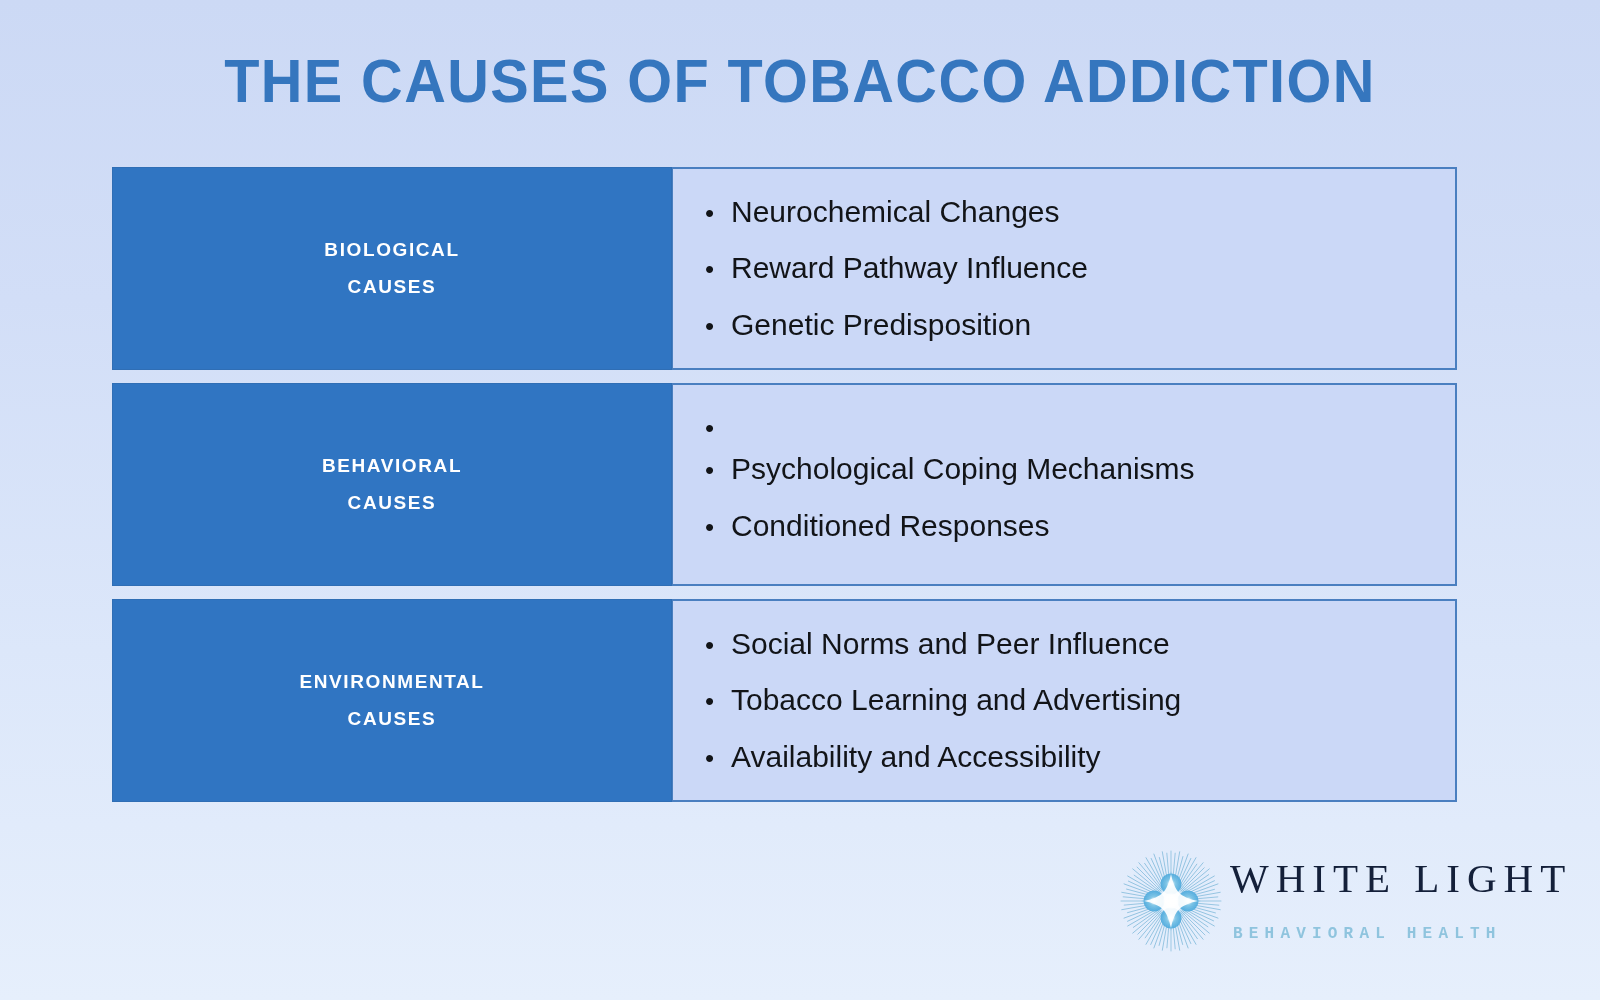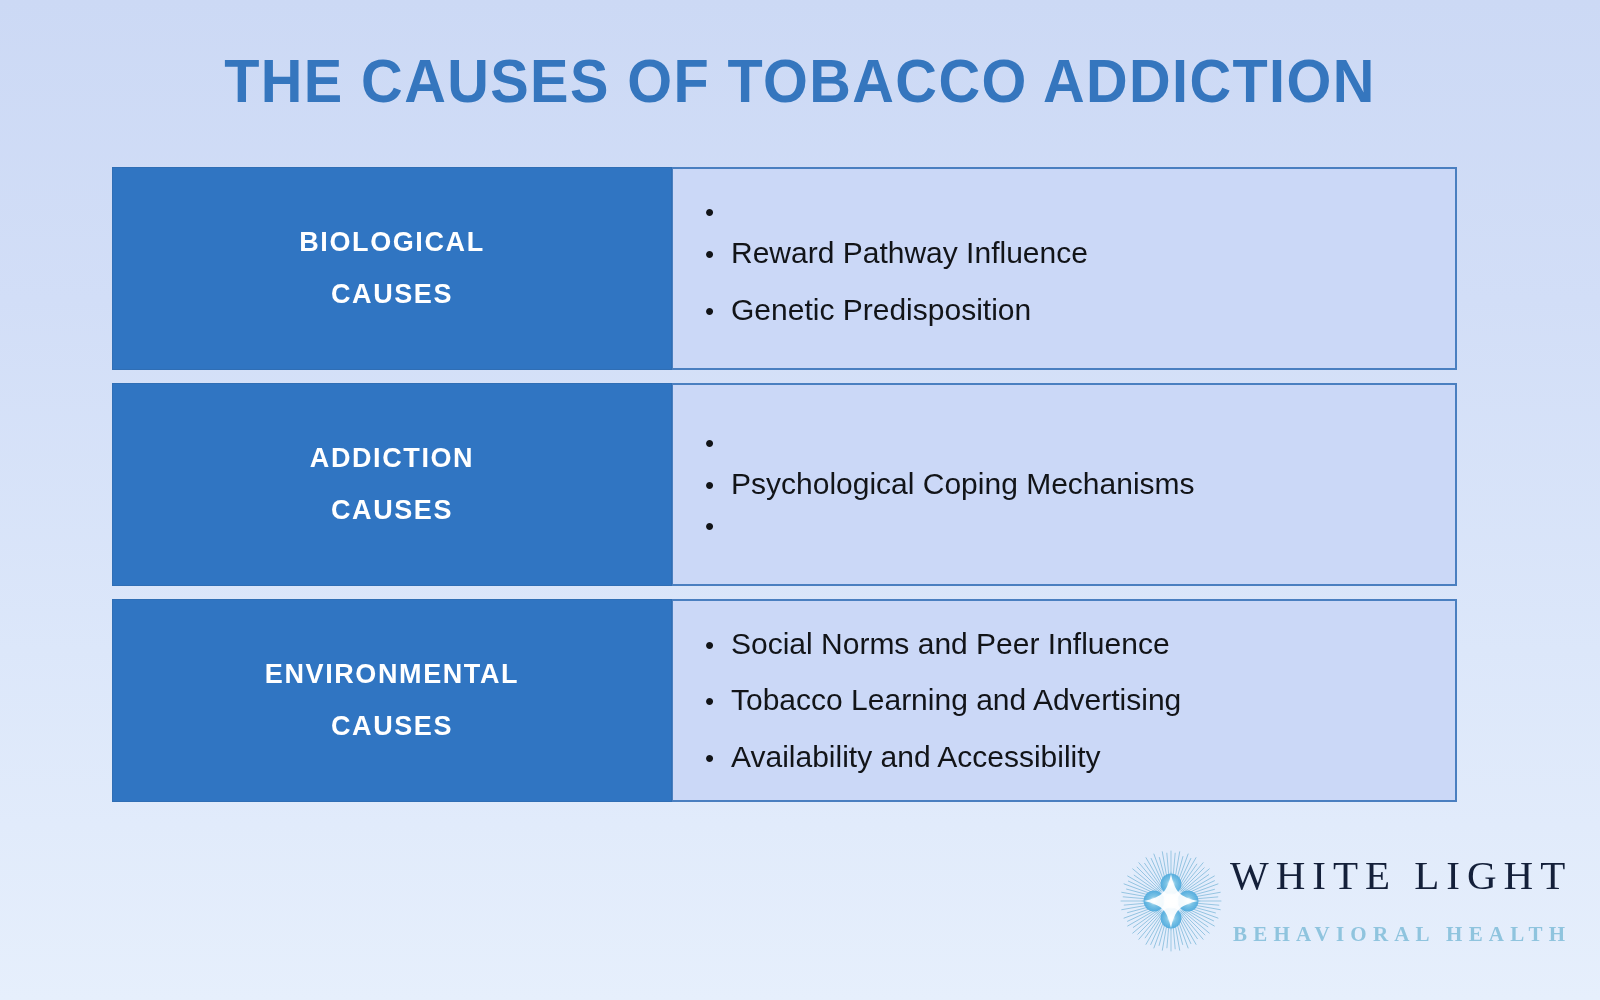"Neurochemical Changes" span.item-label { html: none -> <span>Neurochemical Changes</span> }
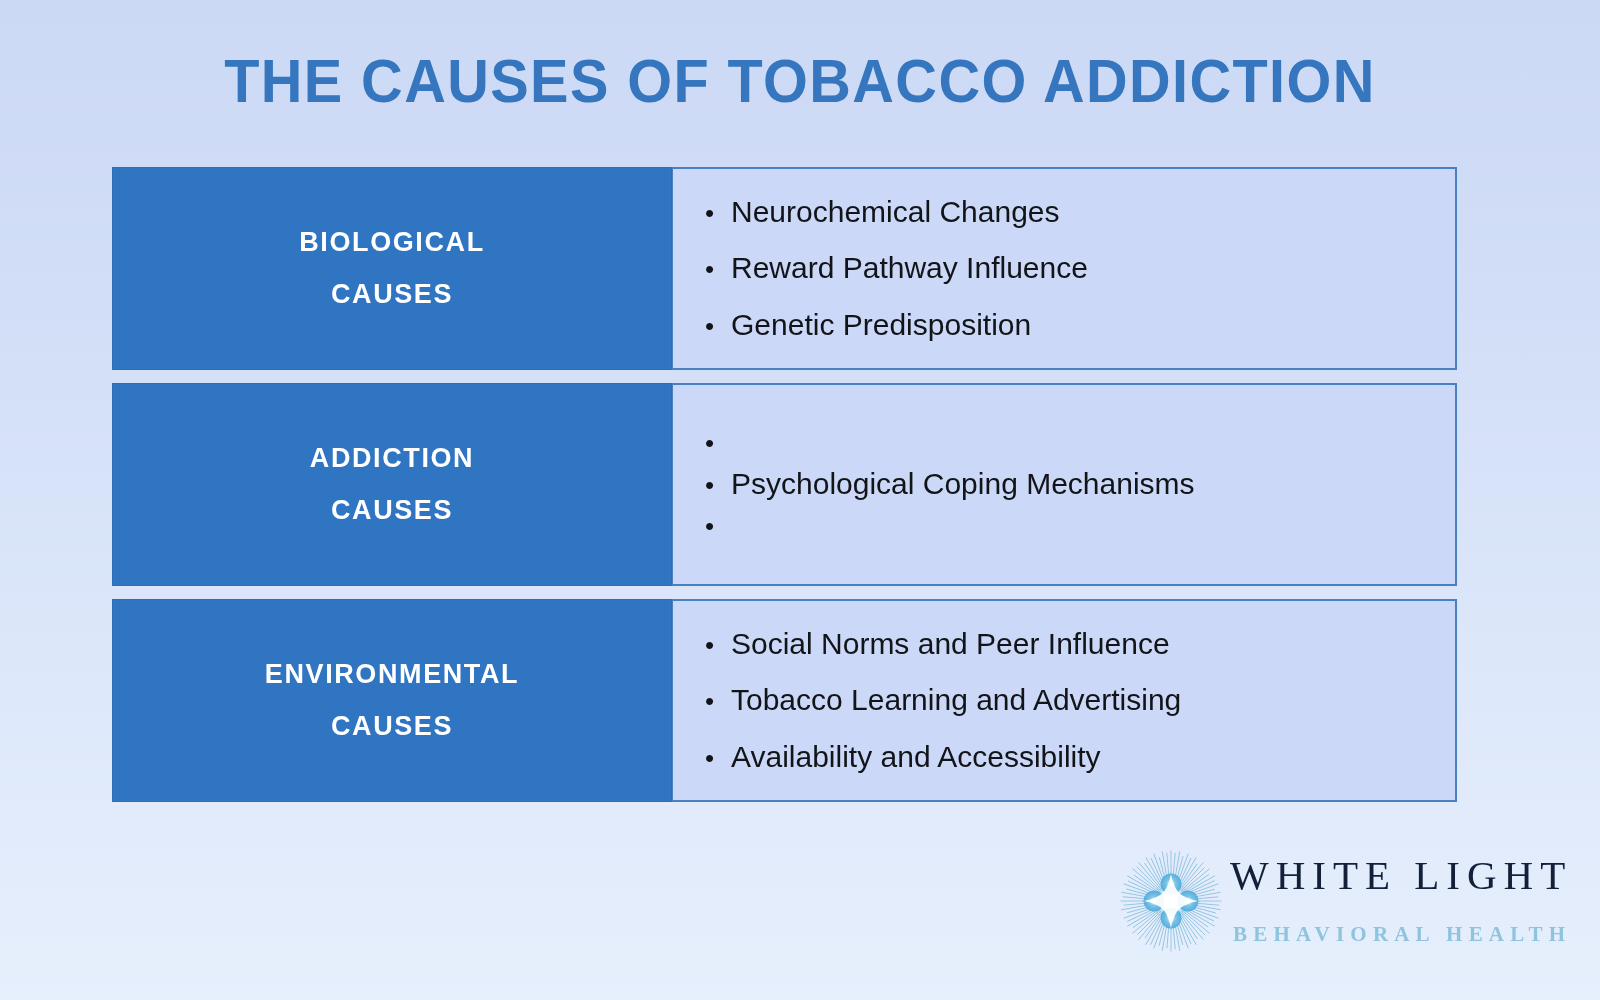"BIOLOGICAL" .cat-line { font-size: 27px -> 19px }
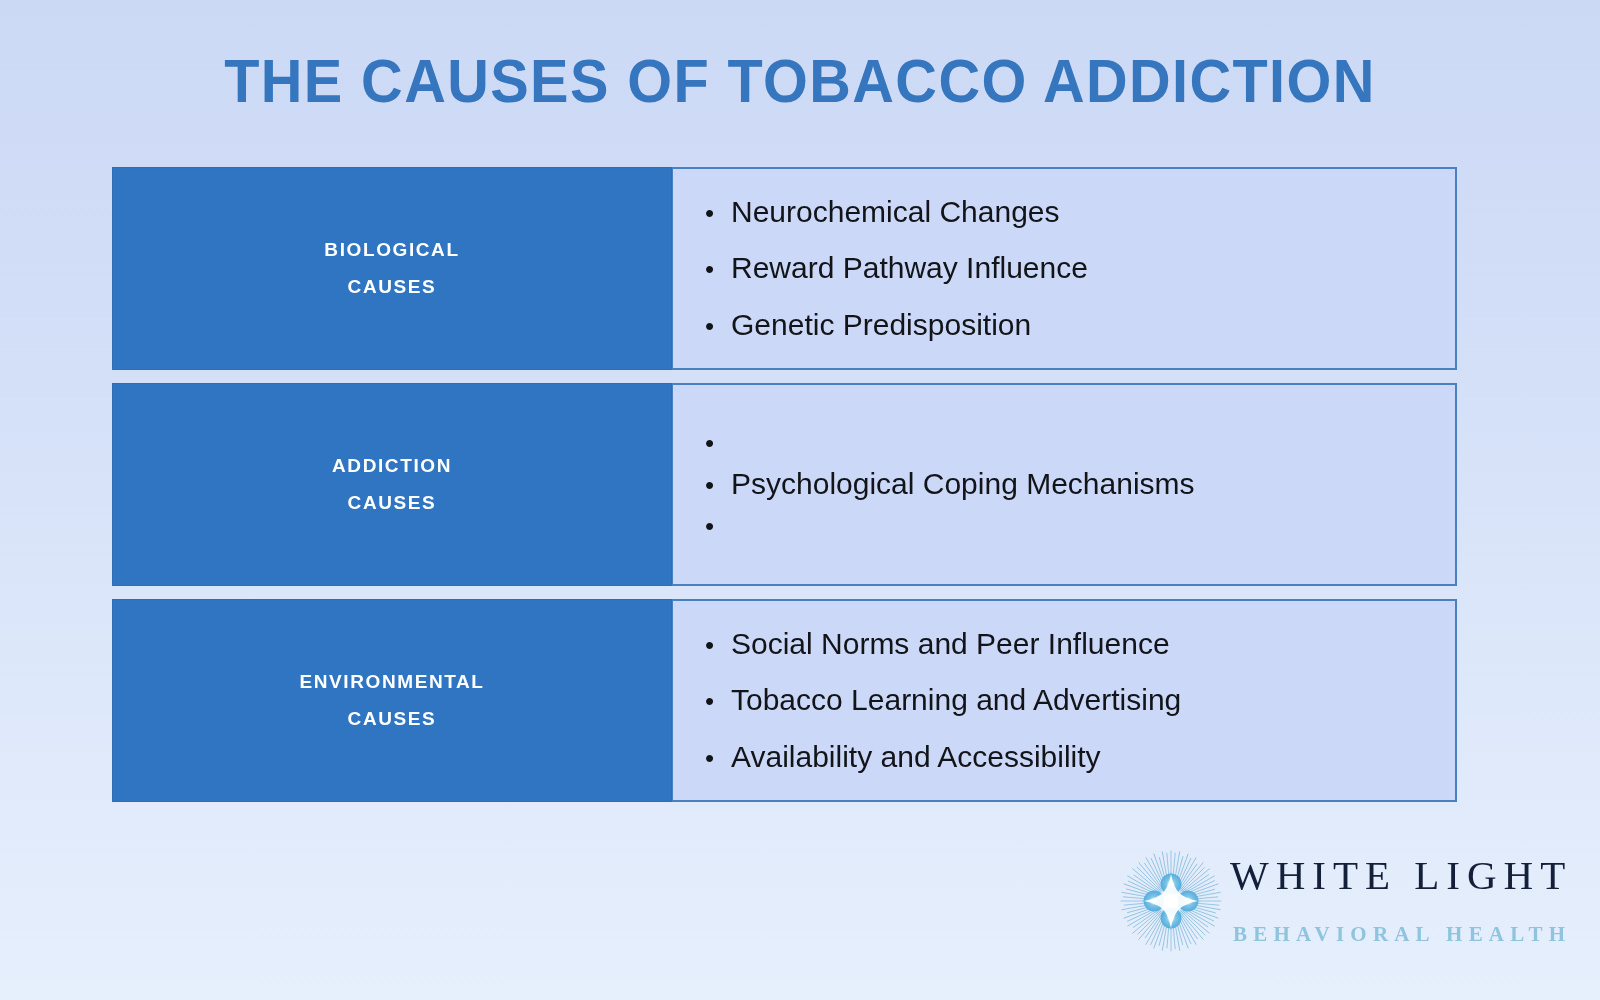"ADDICTION" div.cat-line { text: ADDICTION -> BEHAVIORAL }
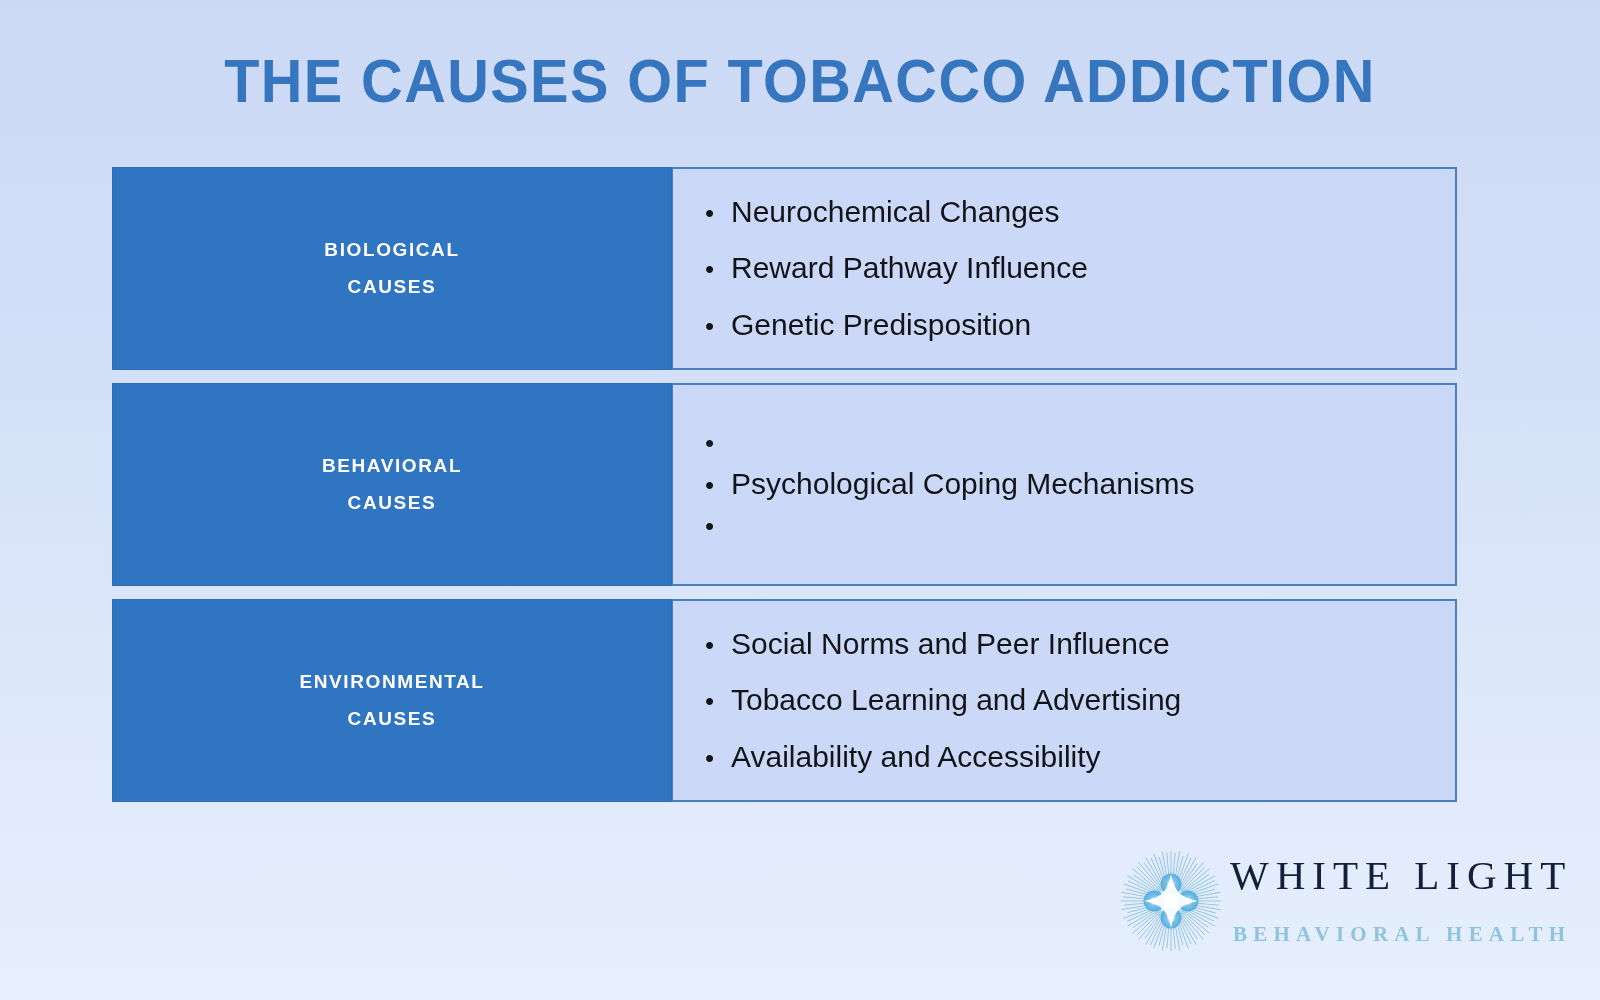"Conditioned Responses" span.item-label { html: none -> <span>Conditioned Responses</span> }
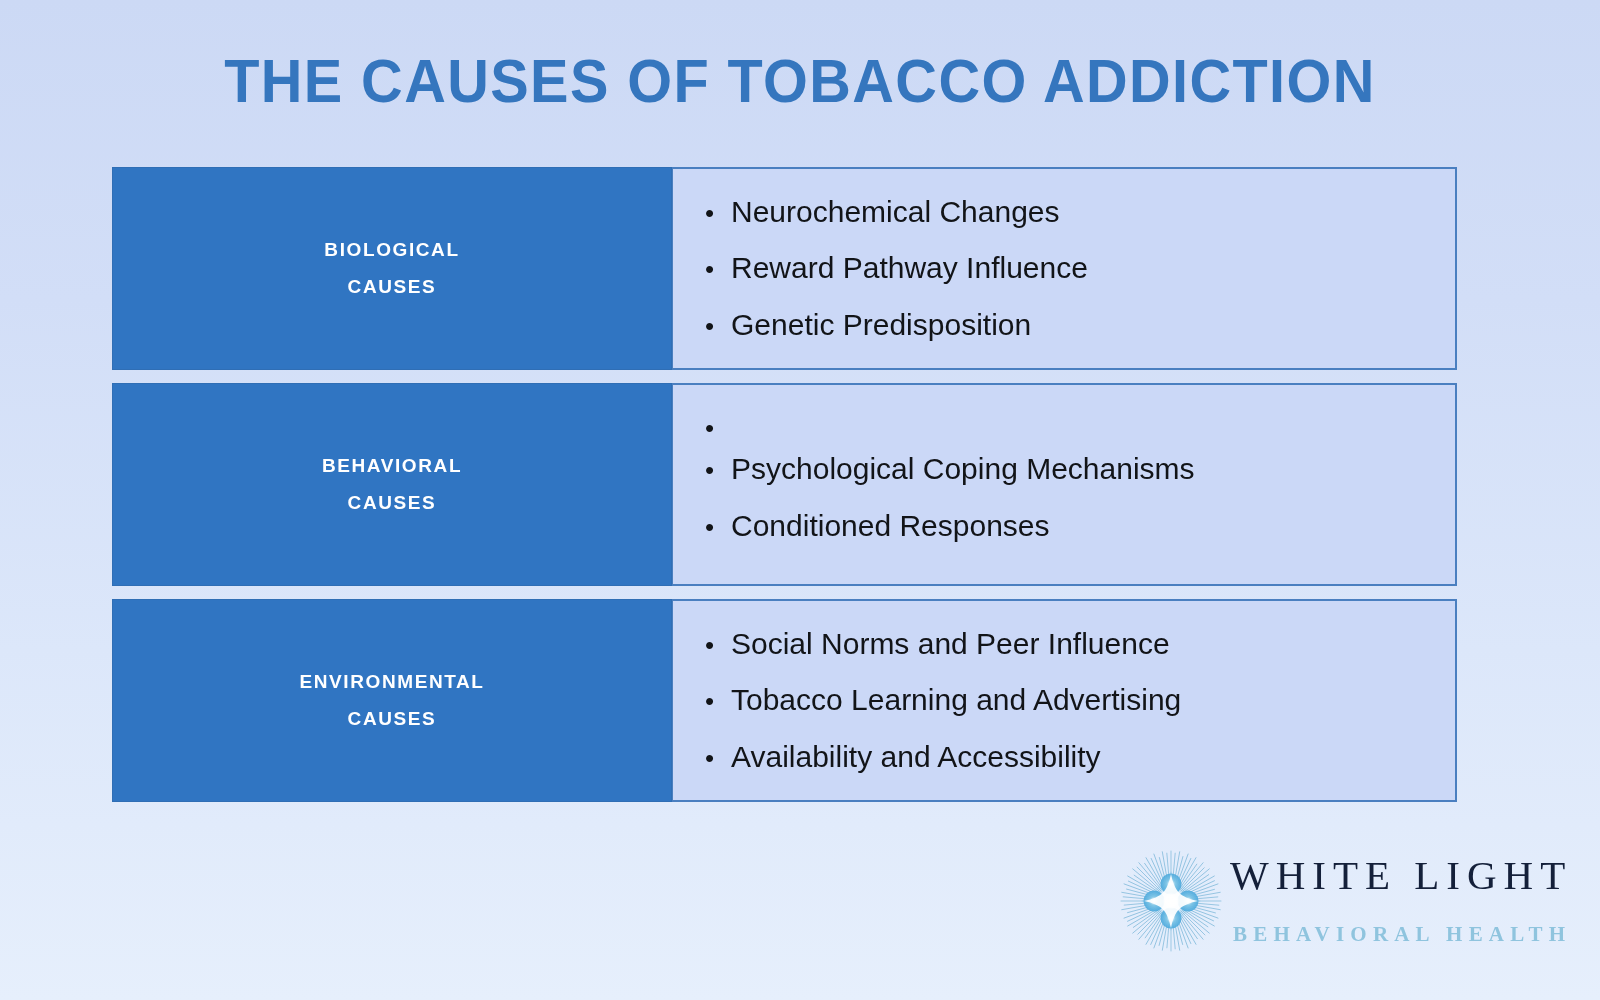"BEHAVIORAL HEALTH" .logo-tagline { font-family: Liberation Serif, serif -> Liberation Mono, monospace; font-size: 21px -> 16px }
